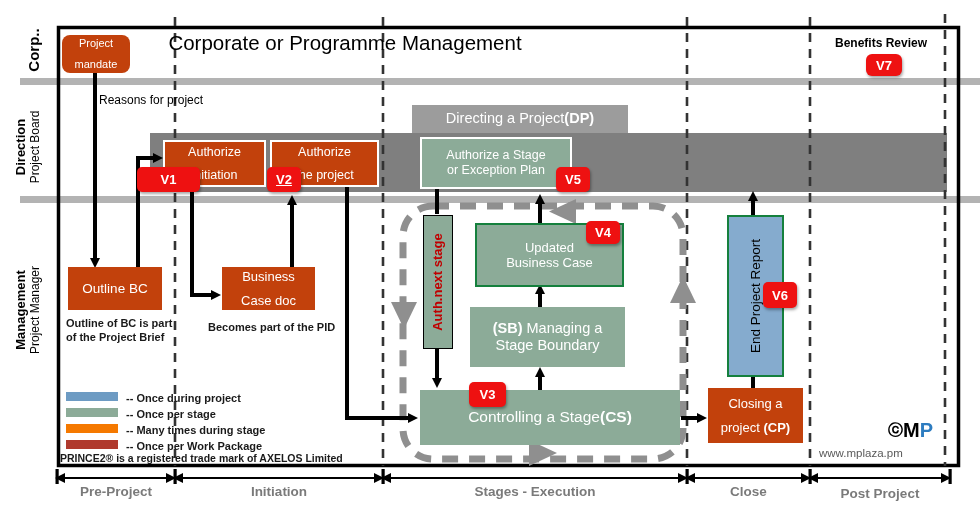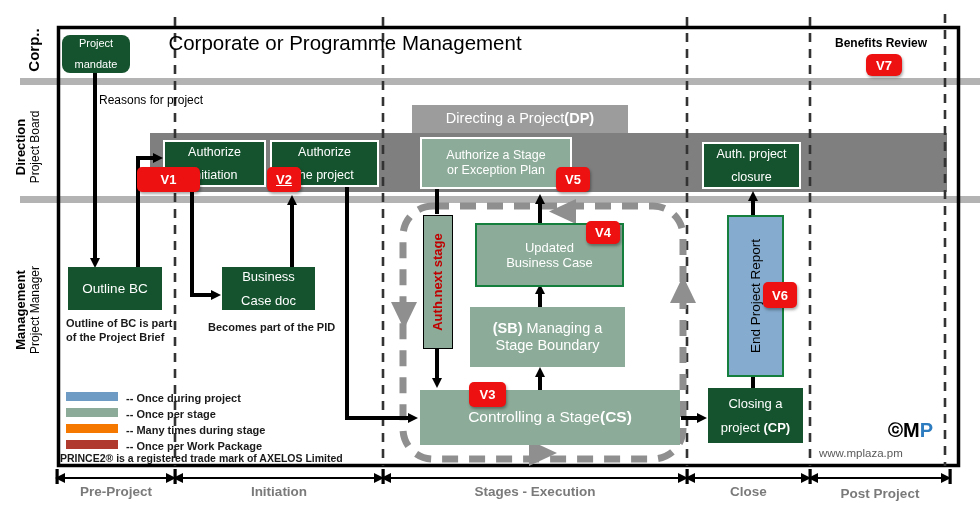"Project" .blue { background: #14532d -> #c2410c }
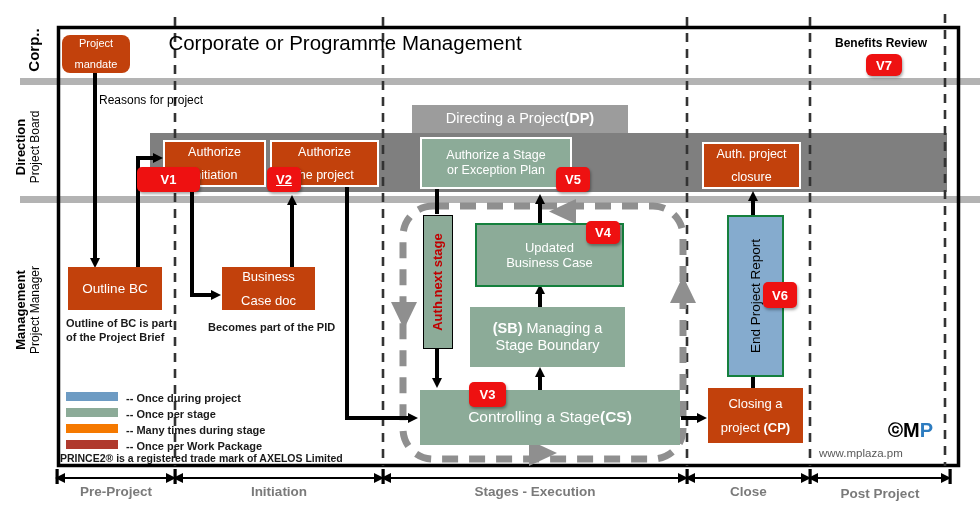"Auth. project" div.box { html: <div> <div>Auth. project</div> <div>closure</div> </div> -> none }
